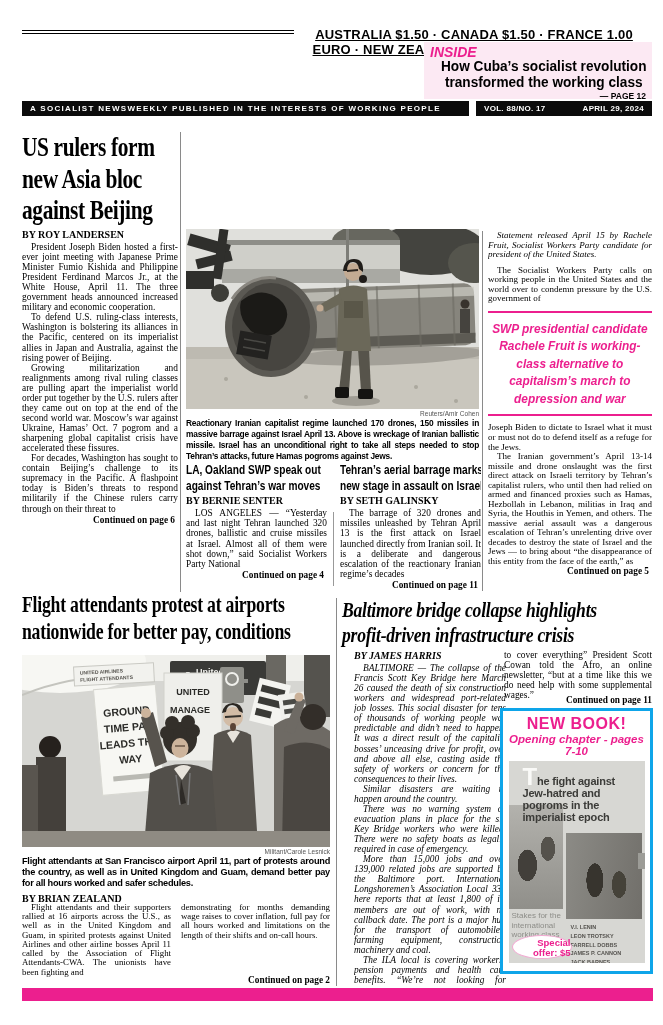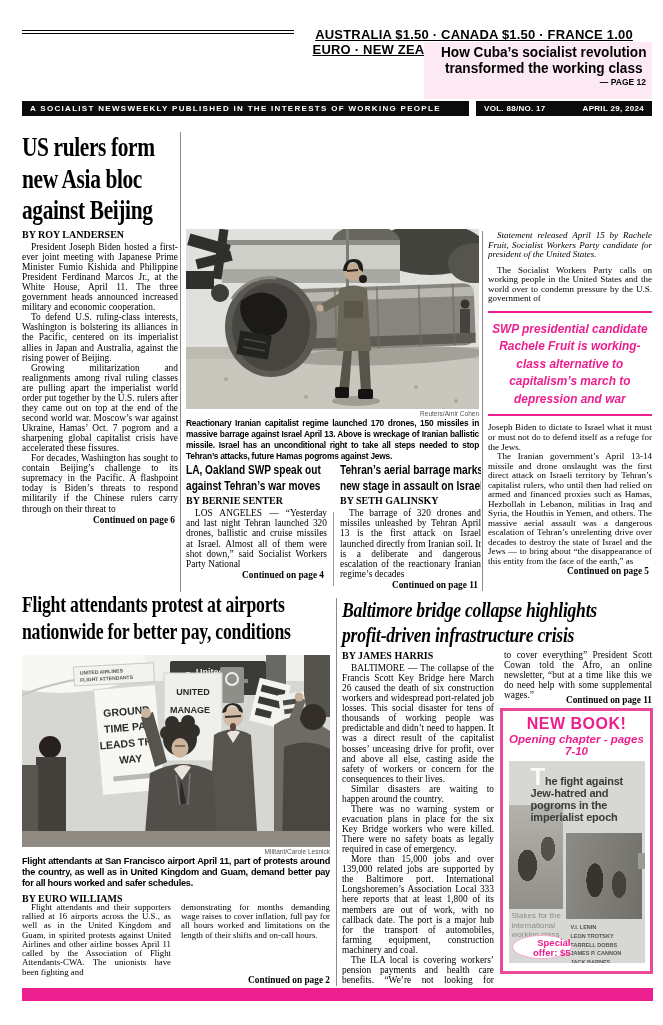"INSIDE" div.inside-label { html: none -> <div>INSIDE</div> }
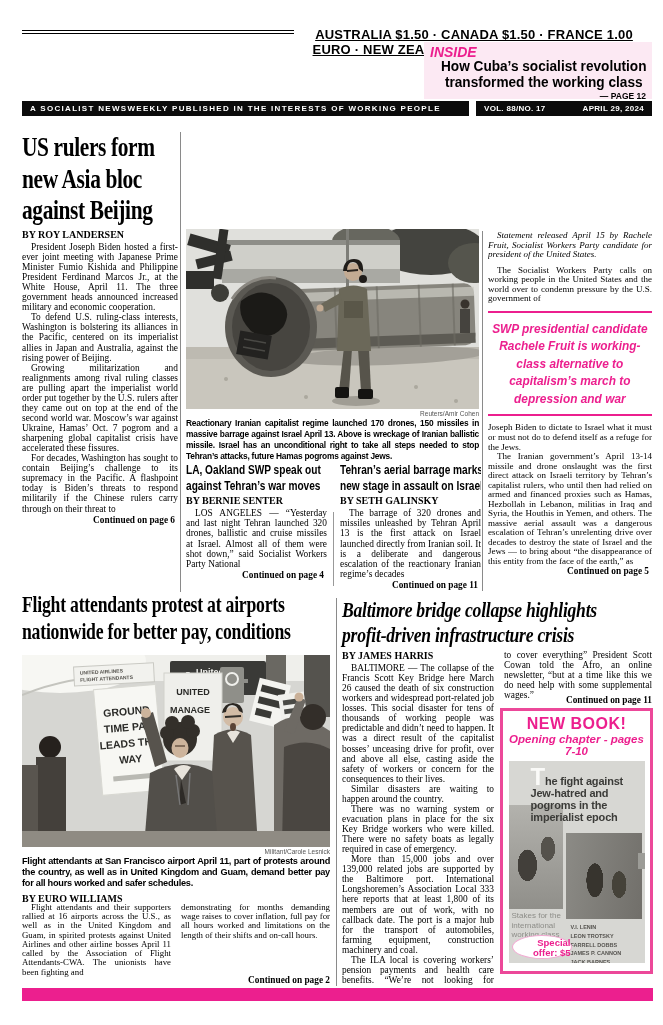"BY JAMES HARRIS" div.abs { font-style: none -> italic; left: 342px -> 354px }
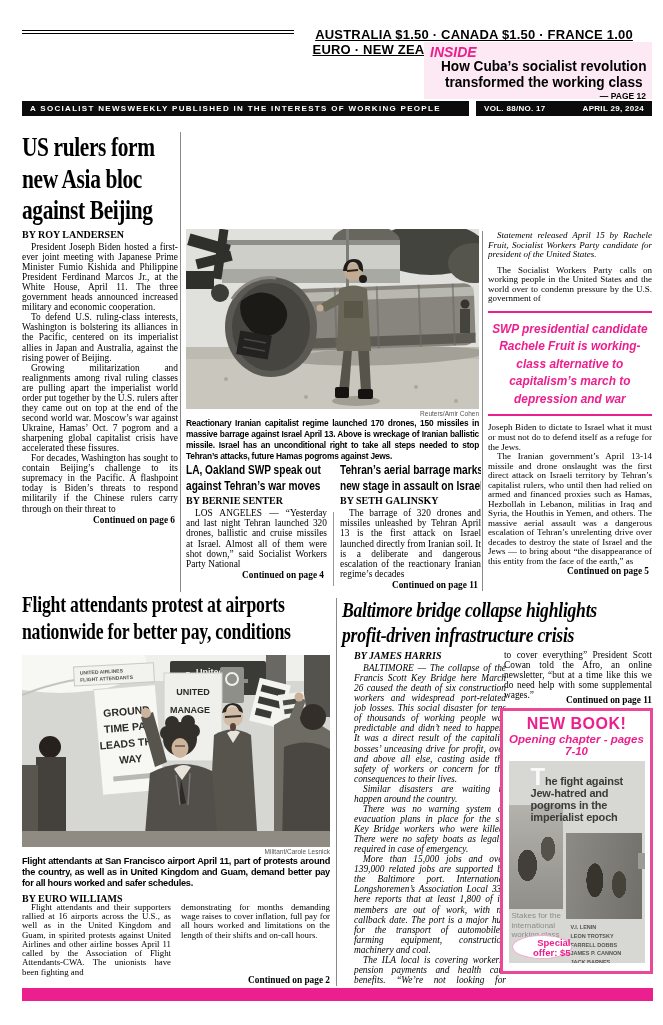"NEW BOOK!" .newbook { border: 3px solid #ec4899 -> 3px solid #0ea5e9 }
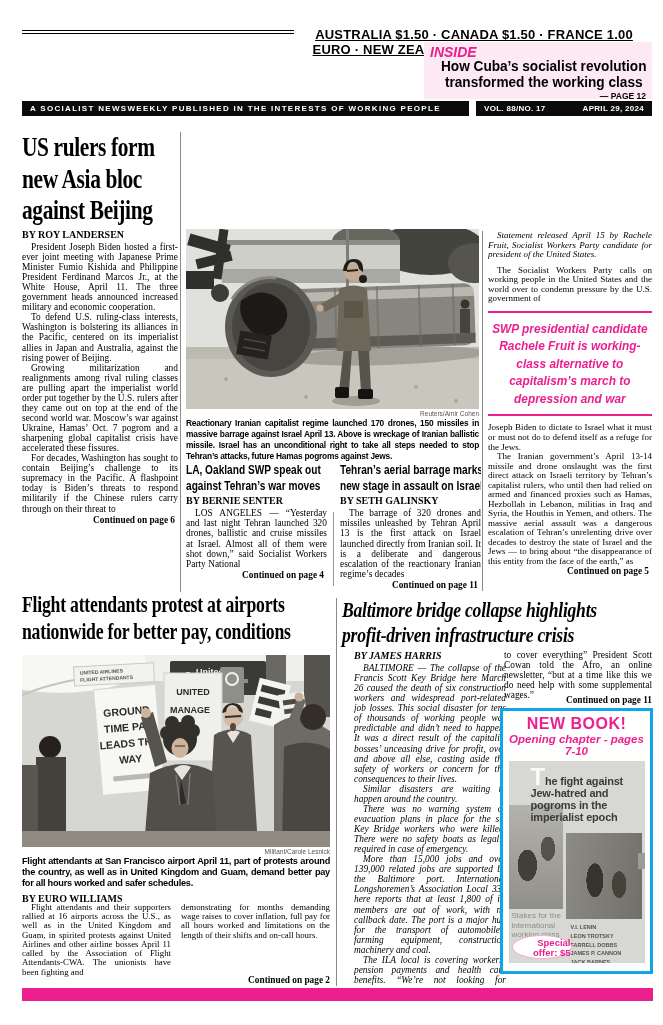"The fight against Jew-hatred and" .cover-title { left: 22px -> 14px }
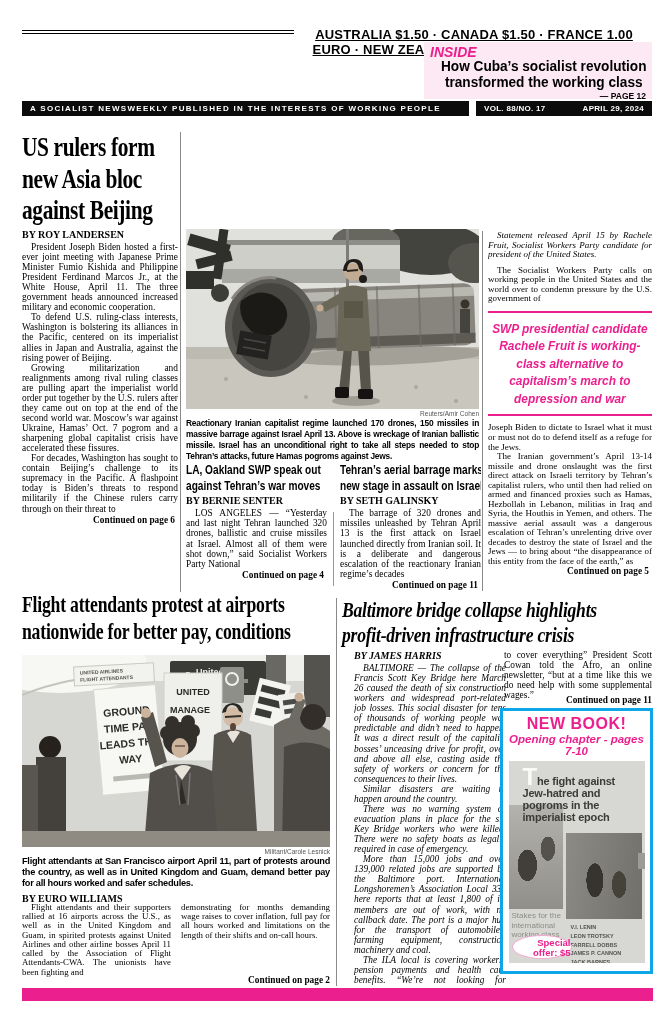"BY EURO WILLIAMS" div.abs { text: EURO WILLIAMS -> BRIAN ZEALAND }
